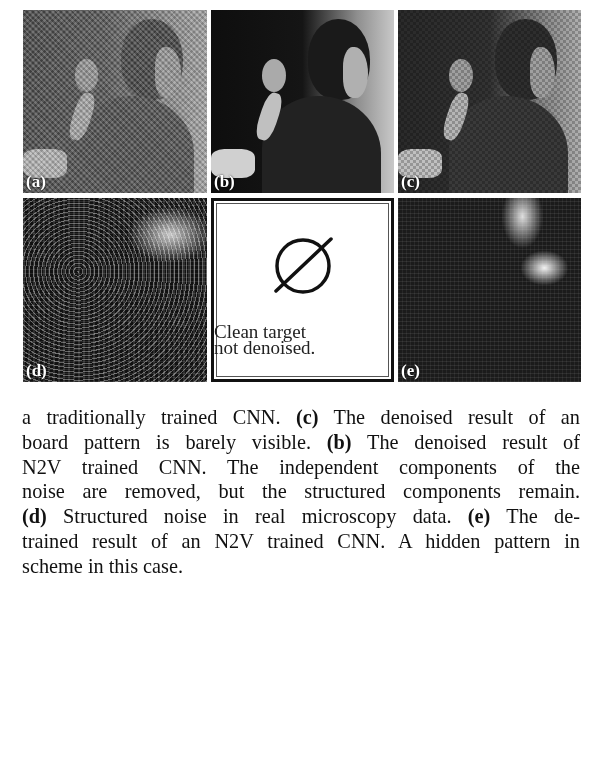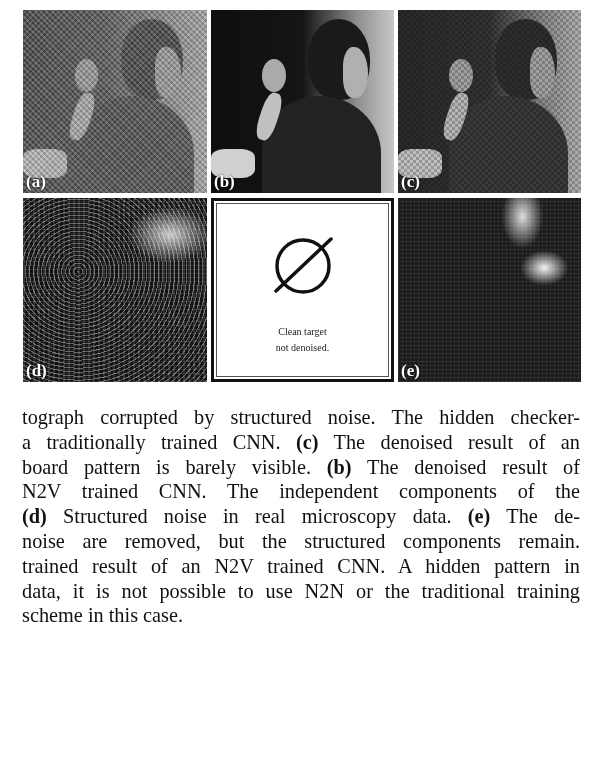"Clean target" .empty-text { font-size: 10px -> 19px; text-align: center -> none }
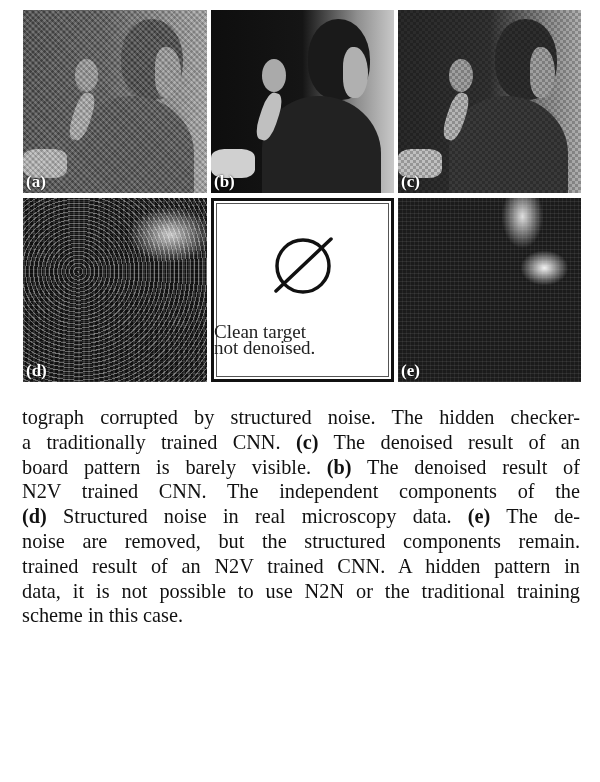"tograph corrupted by structured noise." span.line { html: <span><span>tograph corrupted by structured noise. The hidden checker-</span></span> -> none }
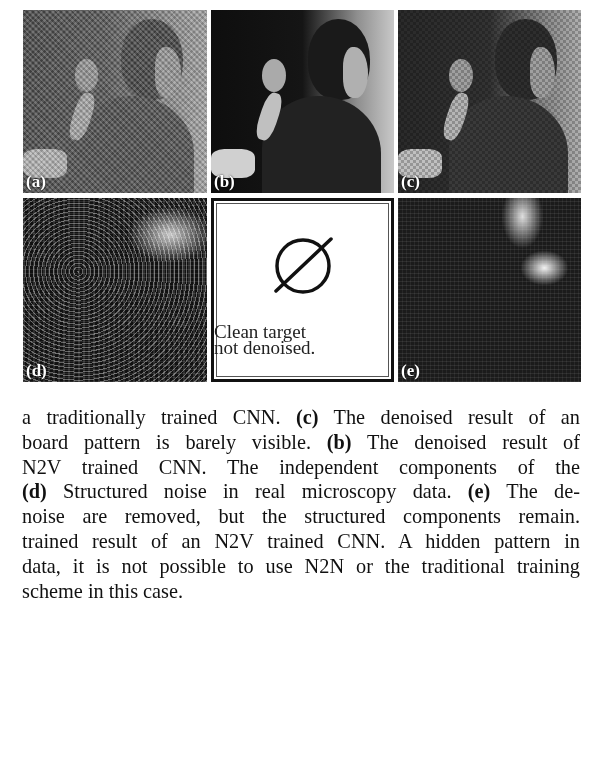"(d) Structured noise in real" span.line { order: before "noise are removed, but the" -> after "noise are removed, but the" }
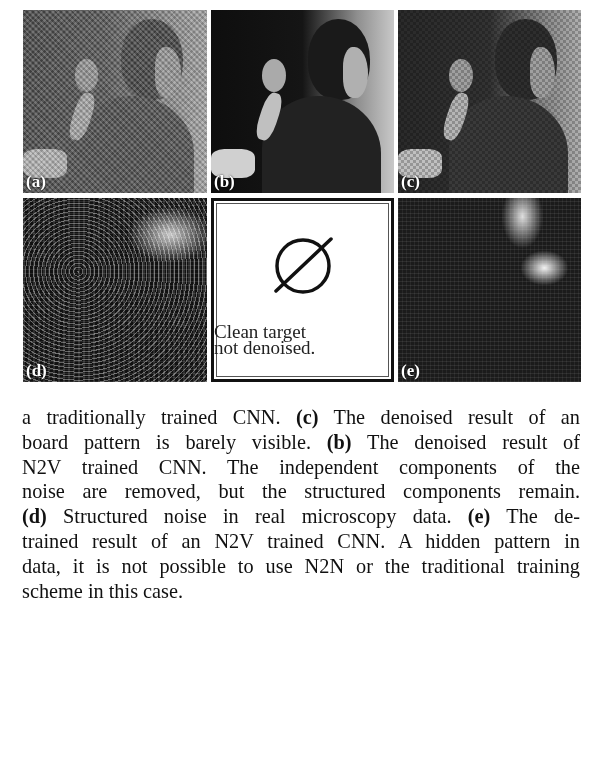"data, it is not possible" span.line { html: <span><span>data, it is not possible to use N2N or the traditional training</span></span> -> none }
